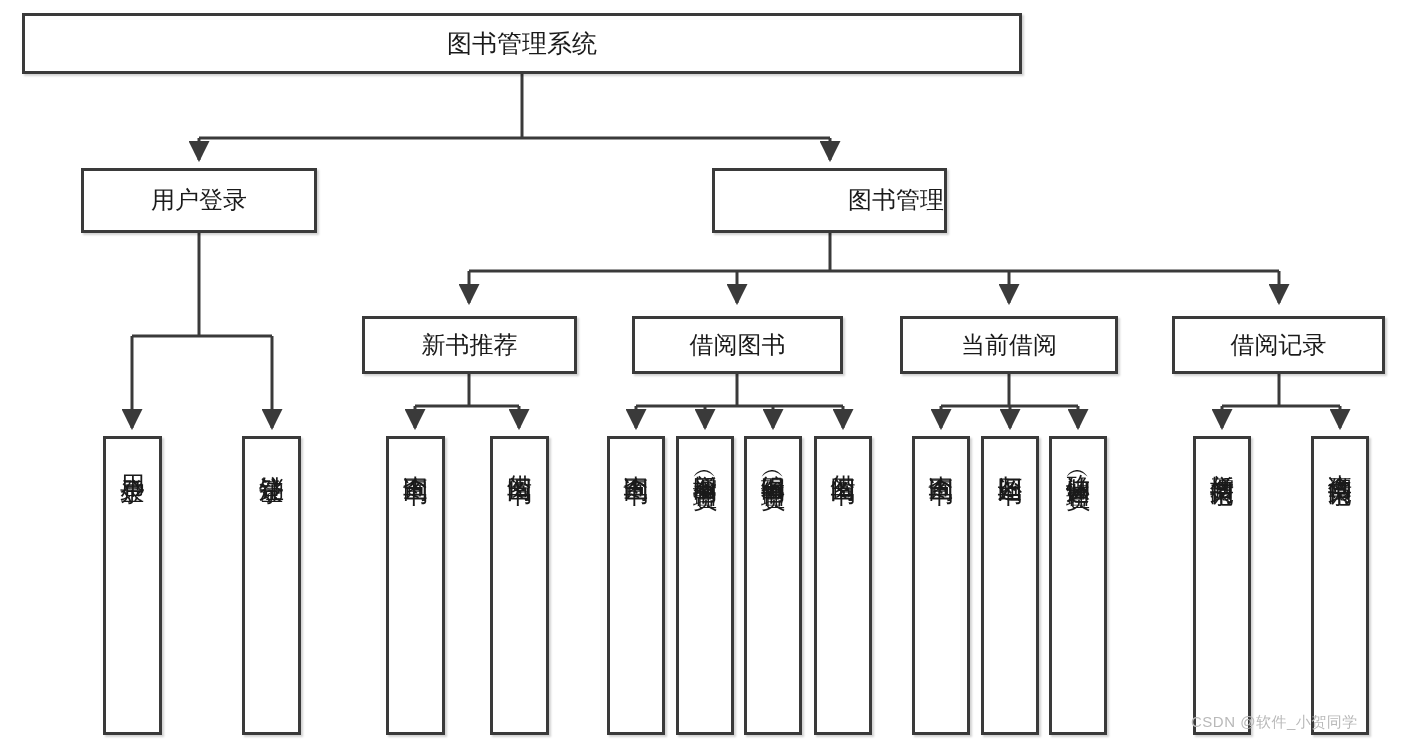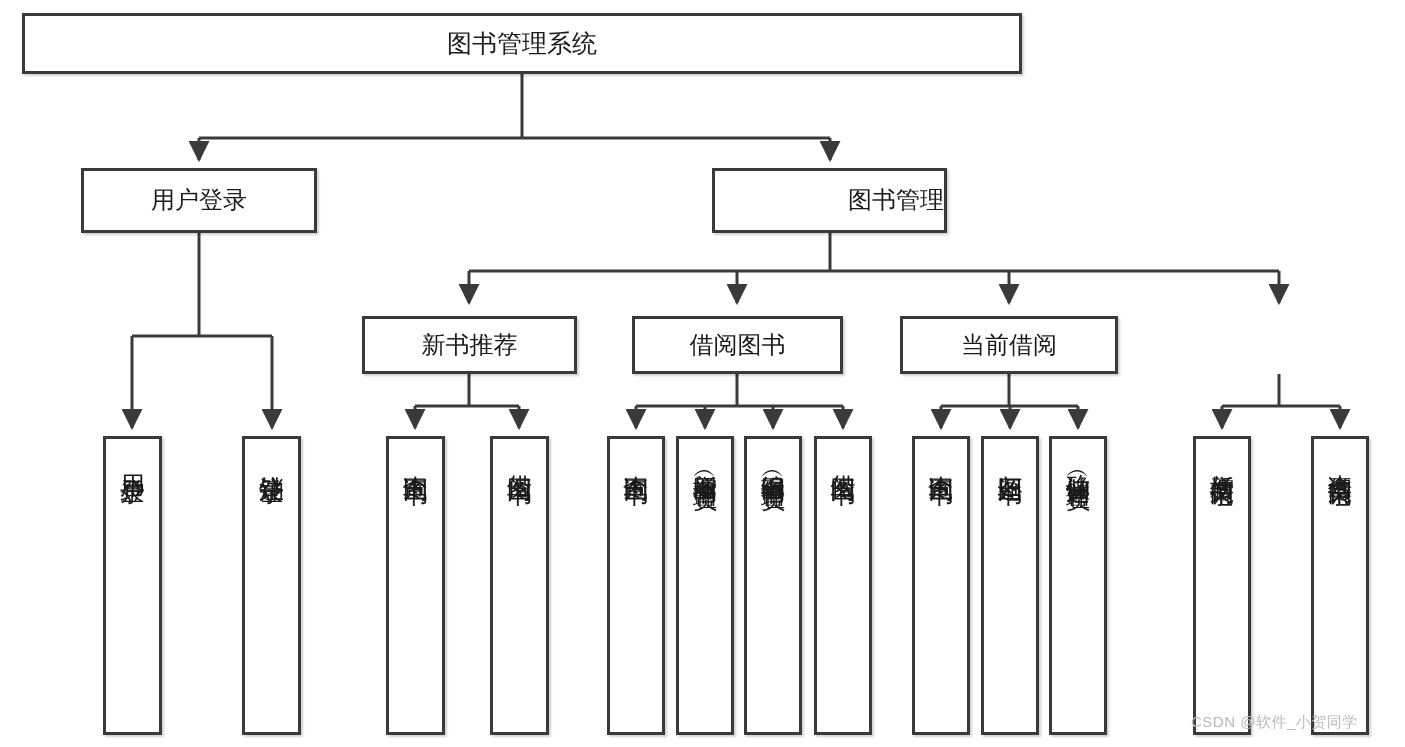"借阅记录" div.node { html: none -> <div> <span>借阅记录</span> </div> }
